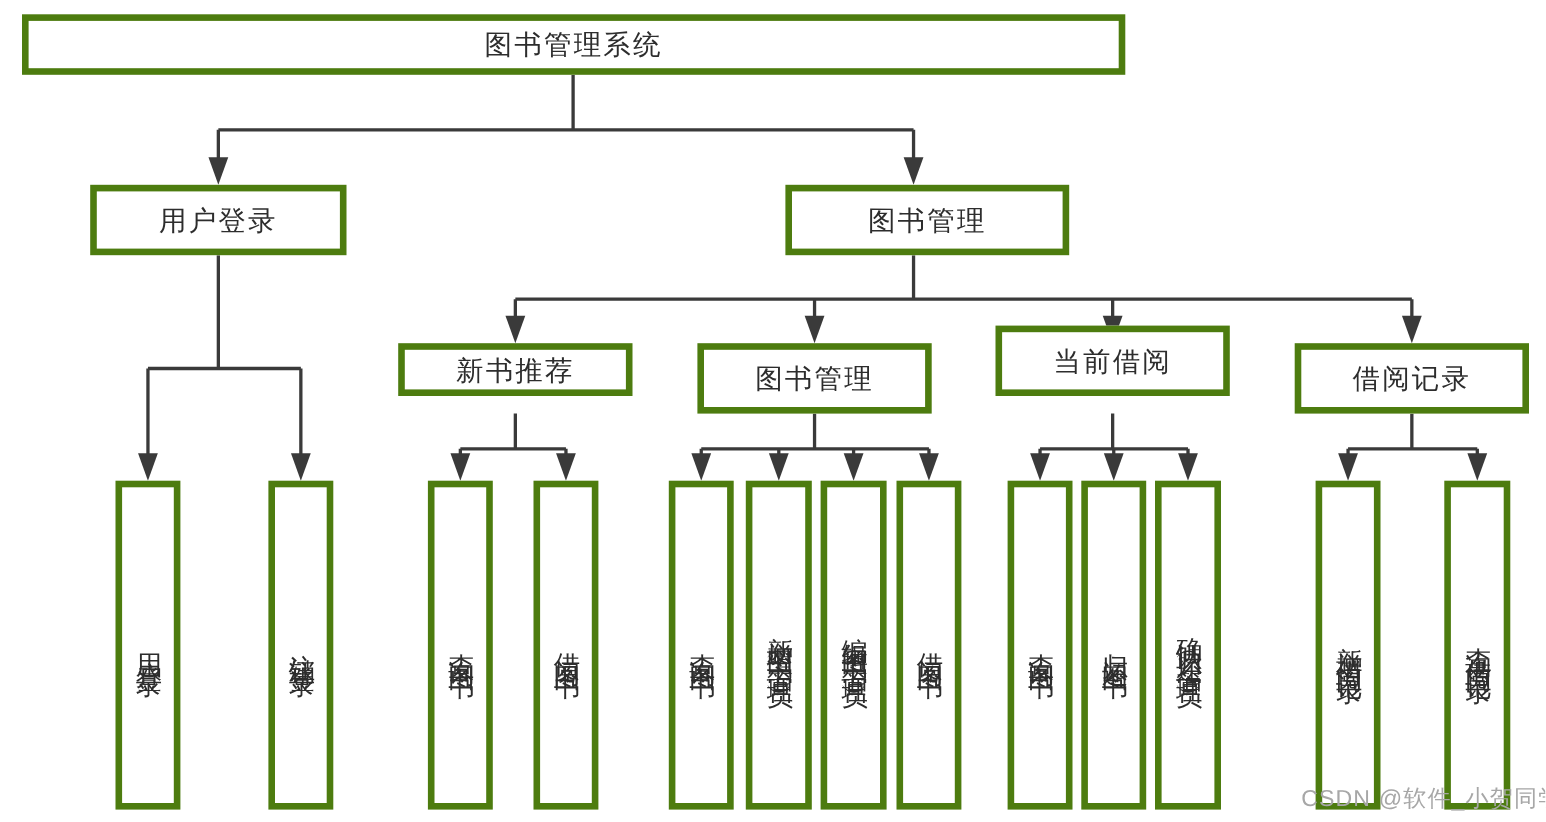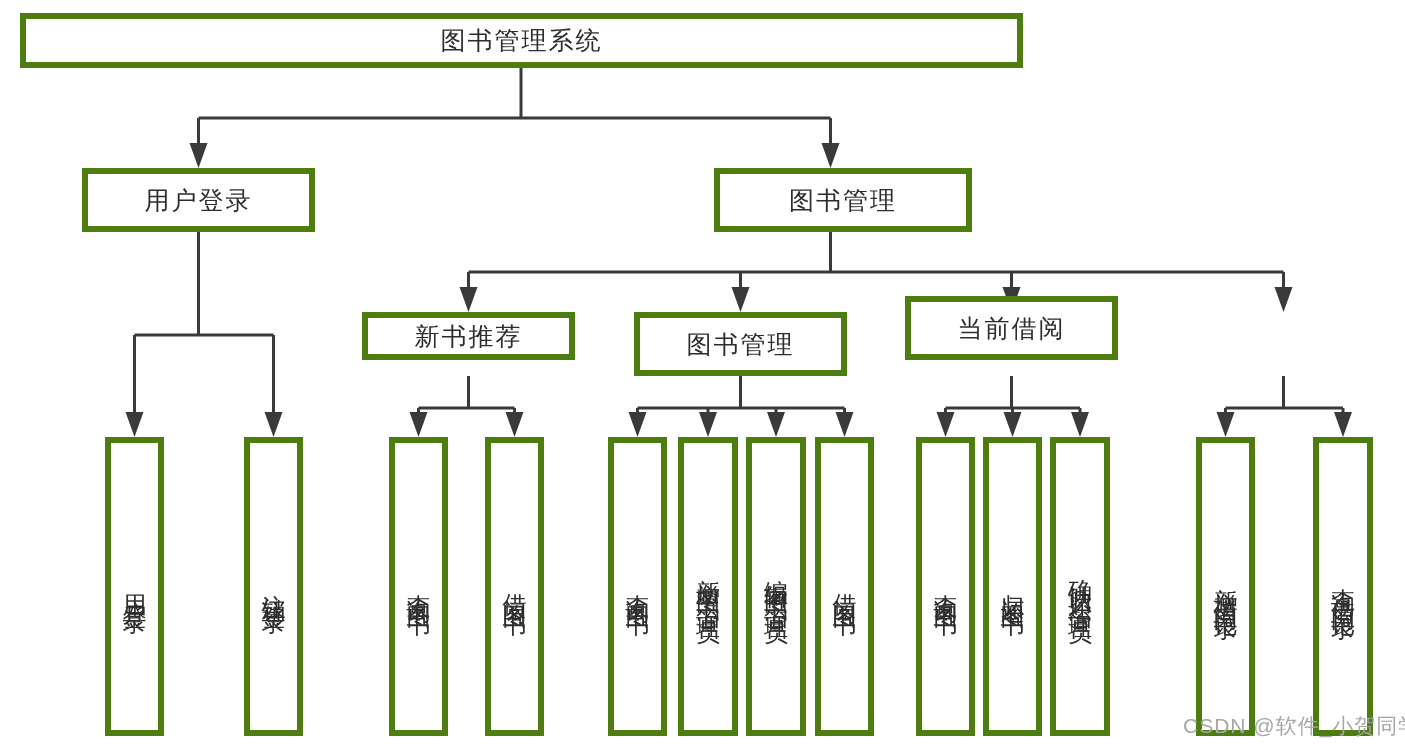"借阅记录" div.node { html: none -> <div>借阅记录</div> }
